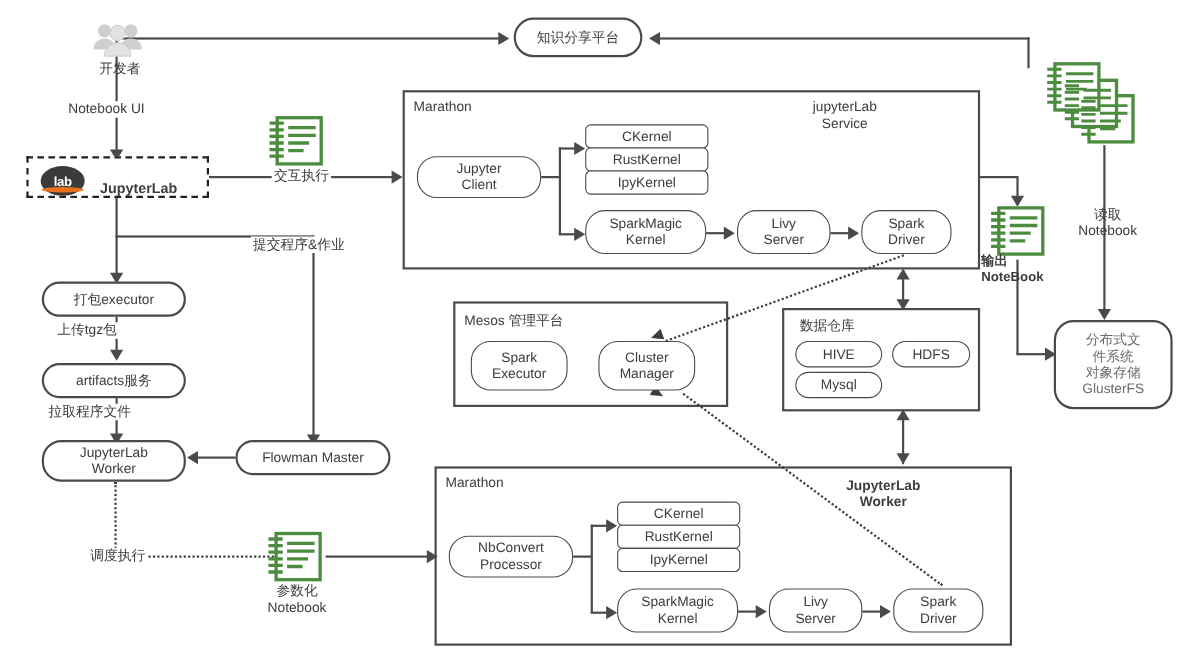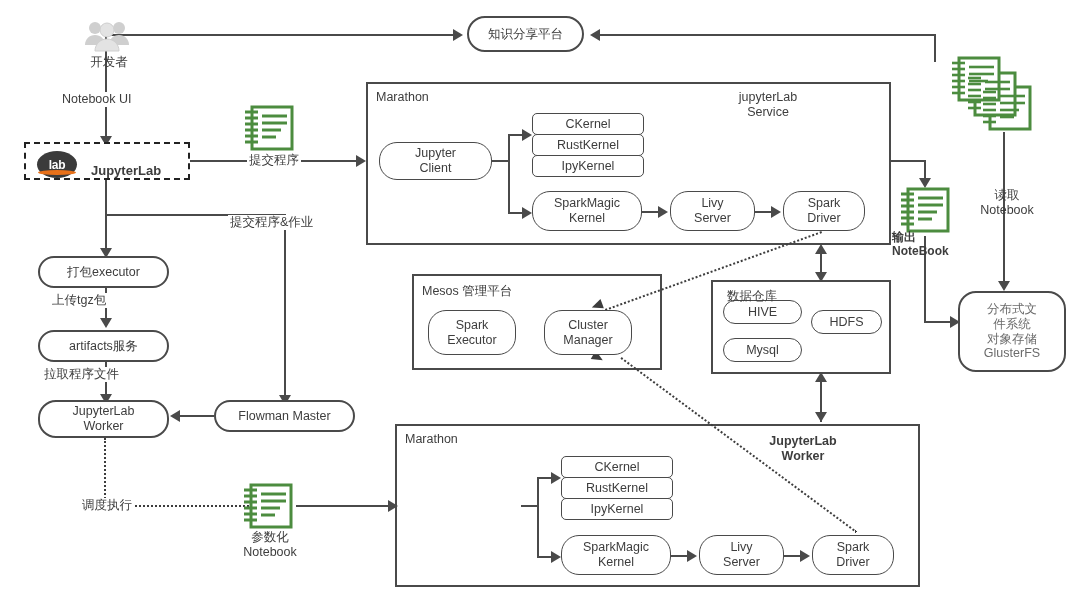"提交程序" div.lbl { text: 提交程序 -> 交互执行 }
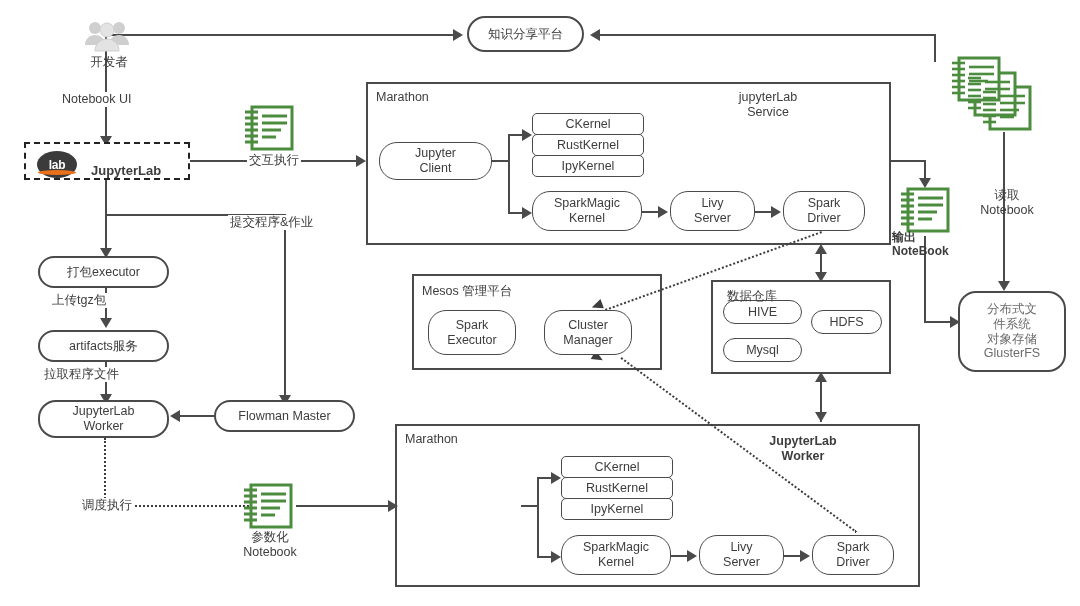"HIVE" div.box { top: 300px -> 310px }
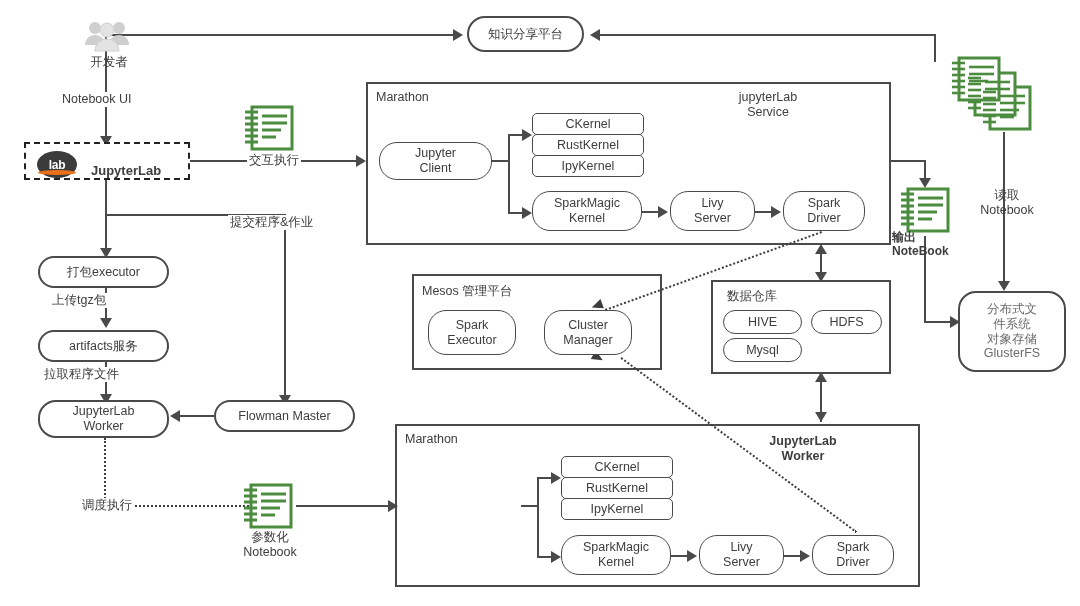"NbConvert" div.box { html: none -> <div> <span>NbConvert</span> <span>Processor</span> </div> }
